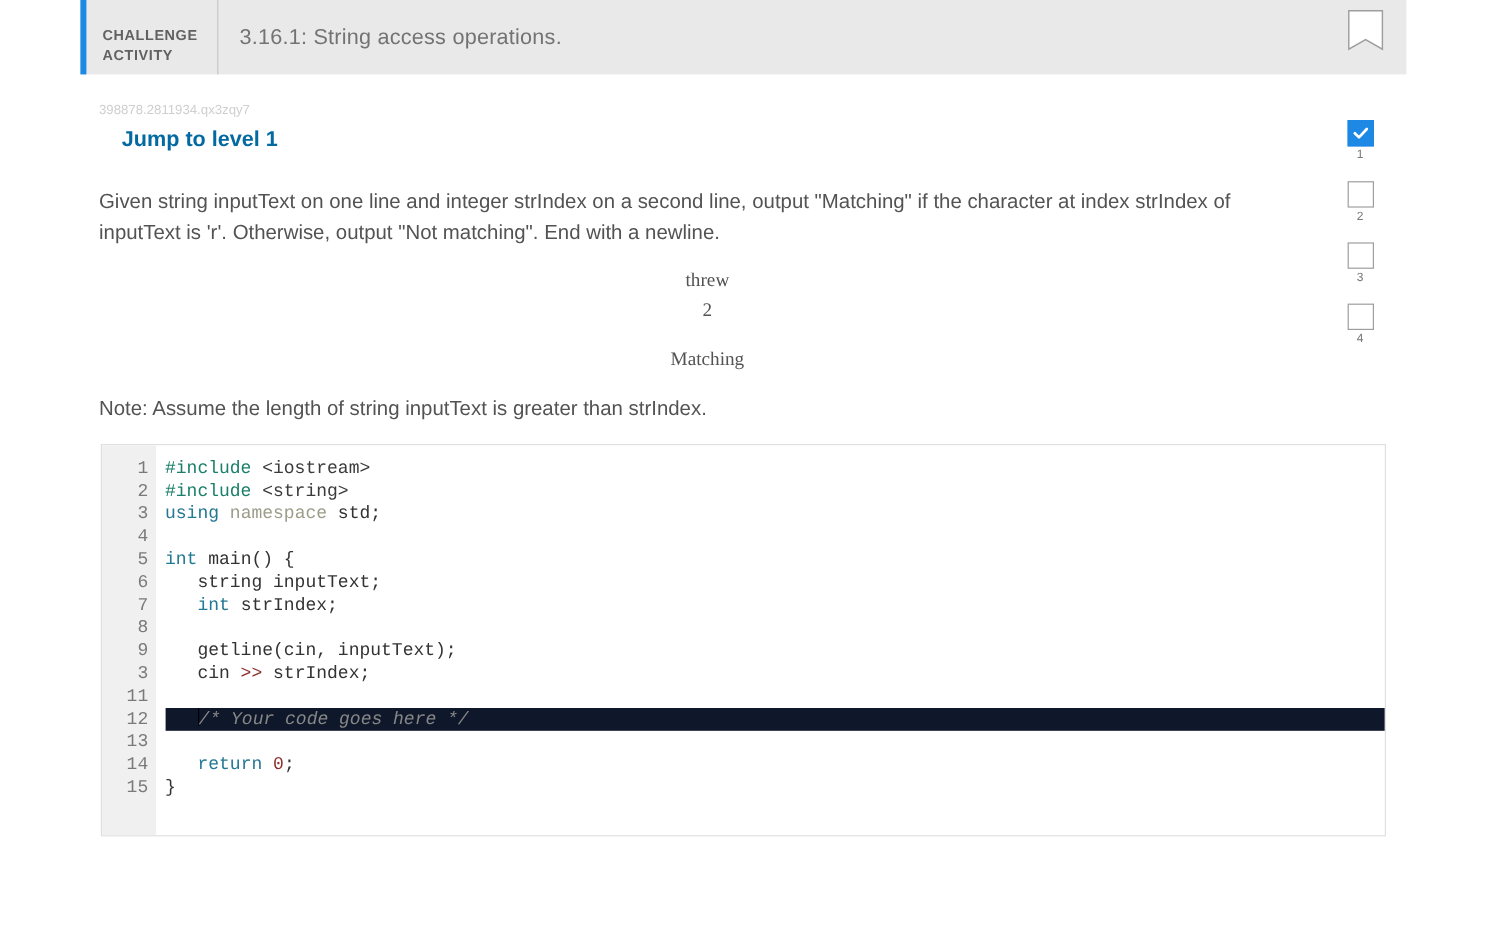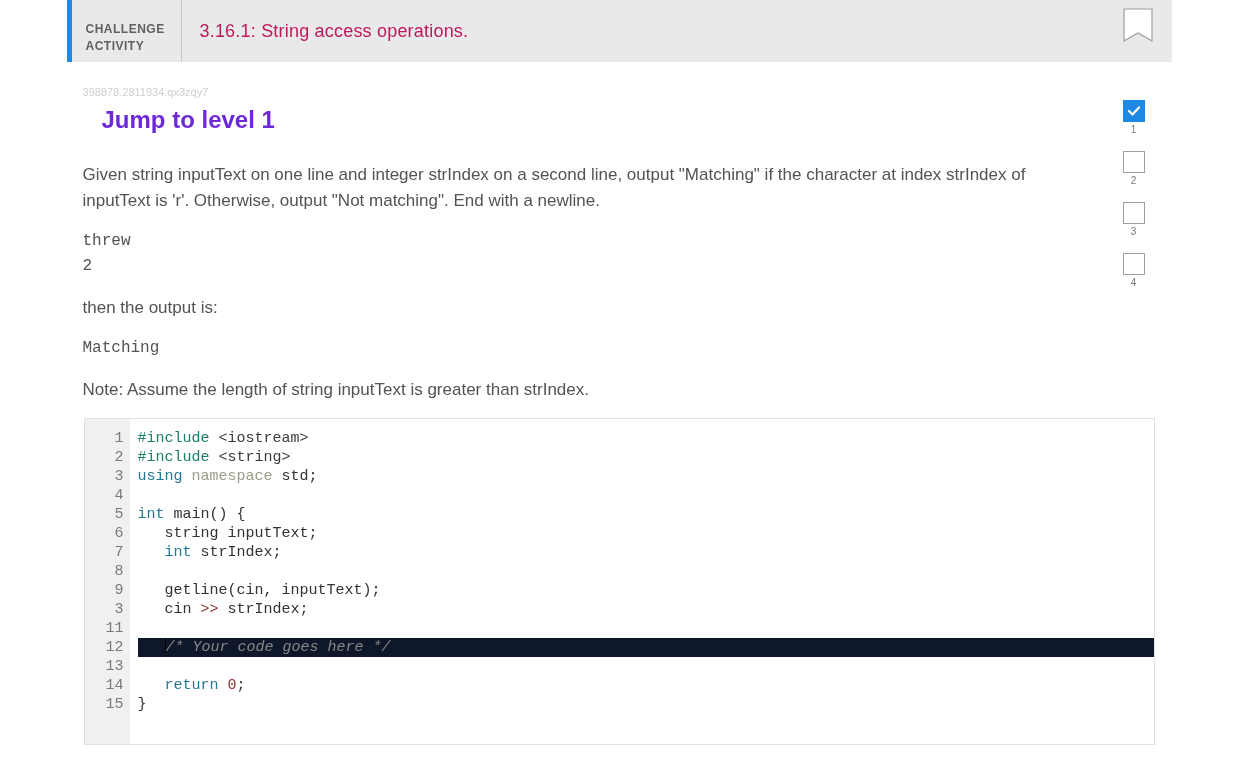"3.16.1: String access operations." .header-title { color: #be185d -> #737373 }
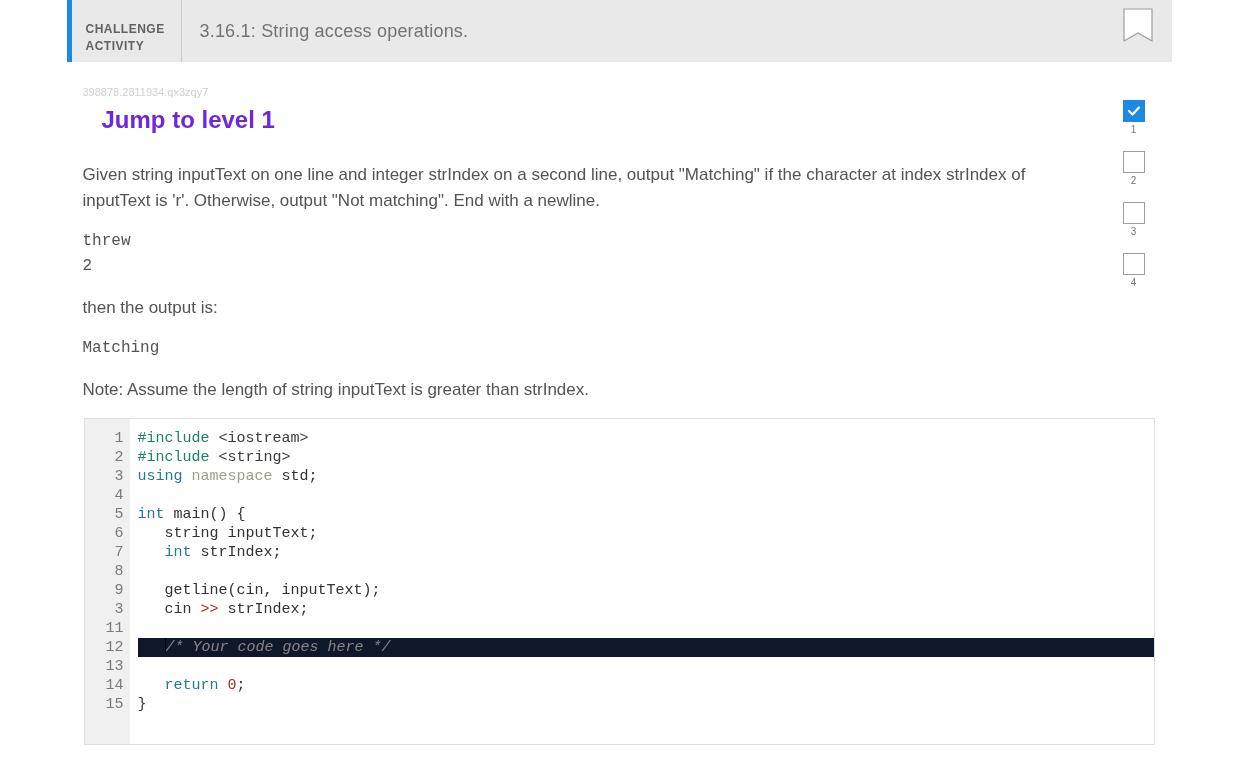"Jump to level 1" .jump-link { color: #6d28d9 -> #0369a1; font-size: 24px -> 18px }
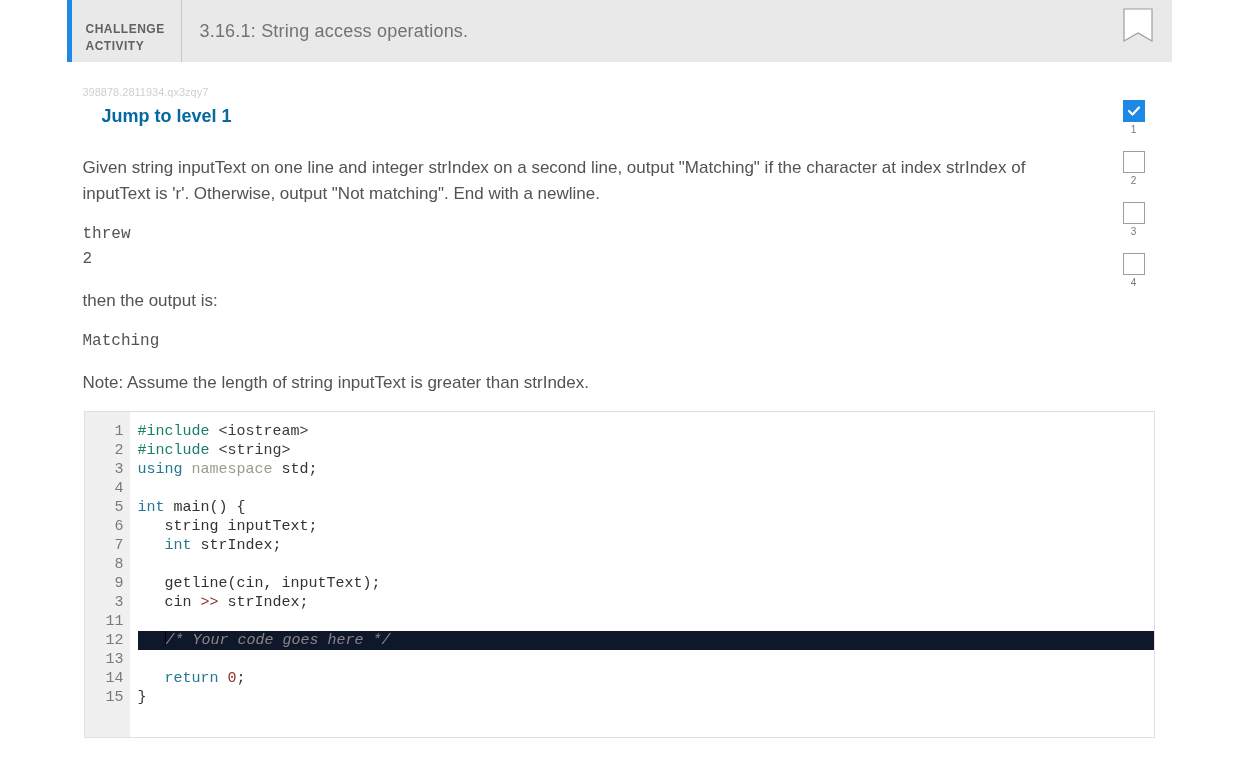"threw" .mono-block { font-family: Liberation Mono, monospace -> Liberation Serif, serif; text-align: none -> center }
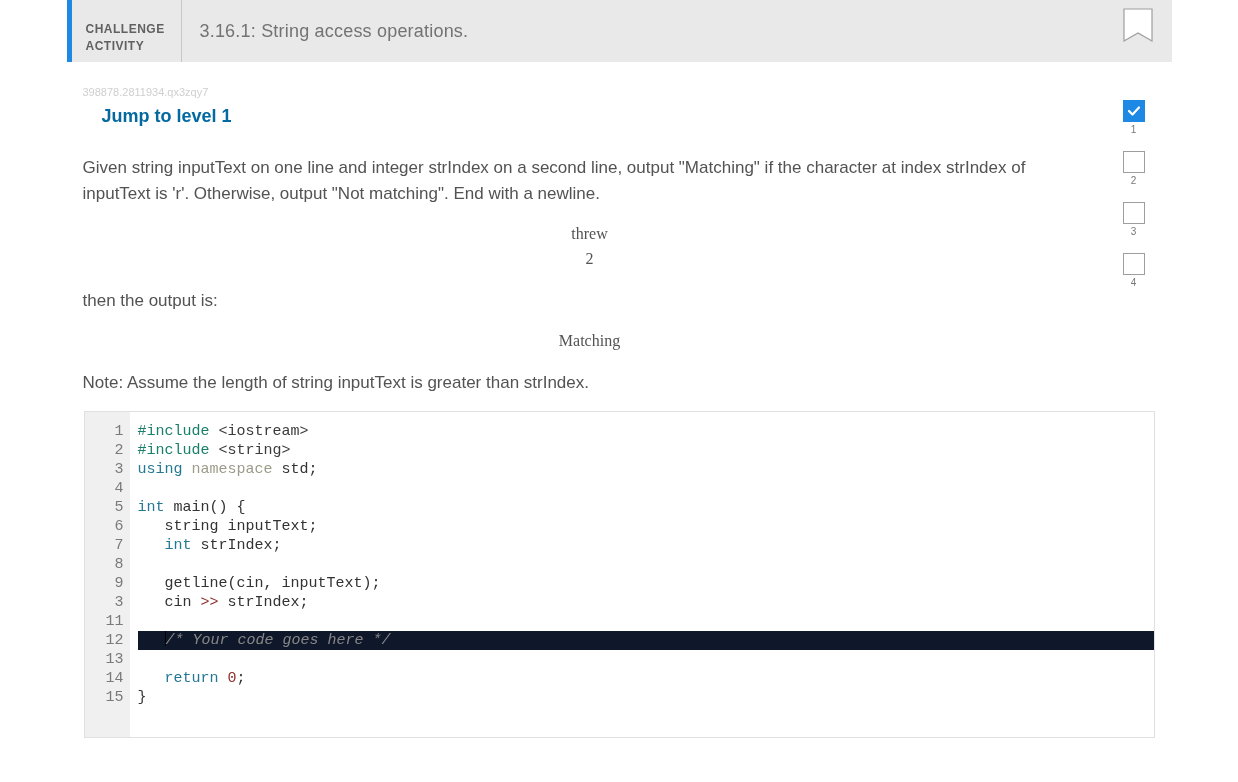"then the output is:" p { html: <p>then the output is:</p> -> none }
